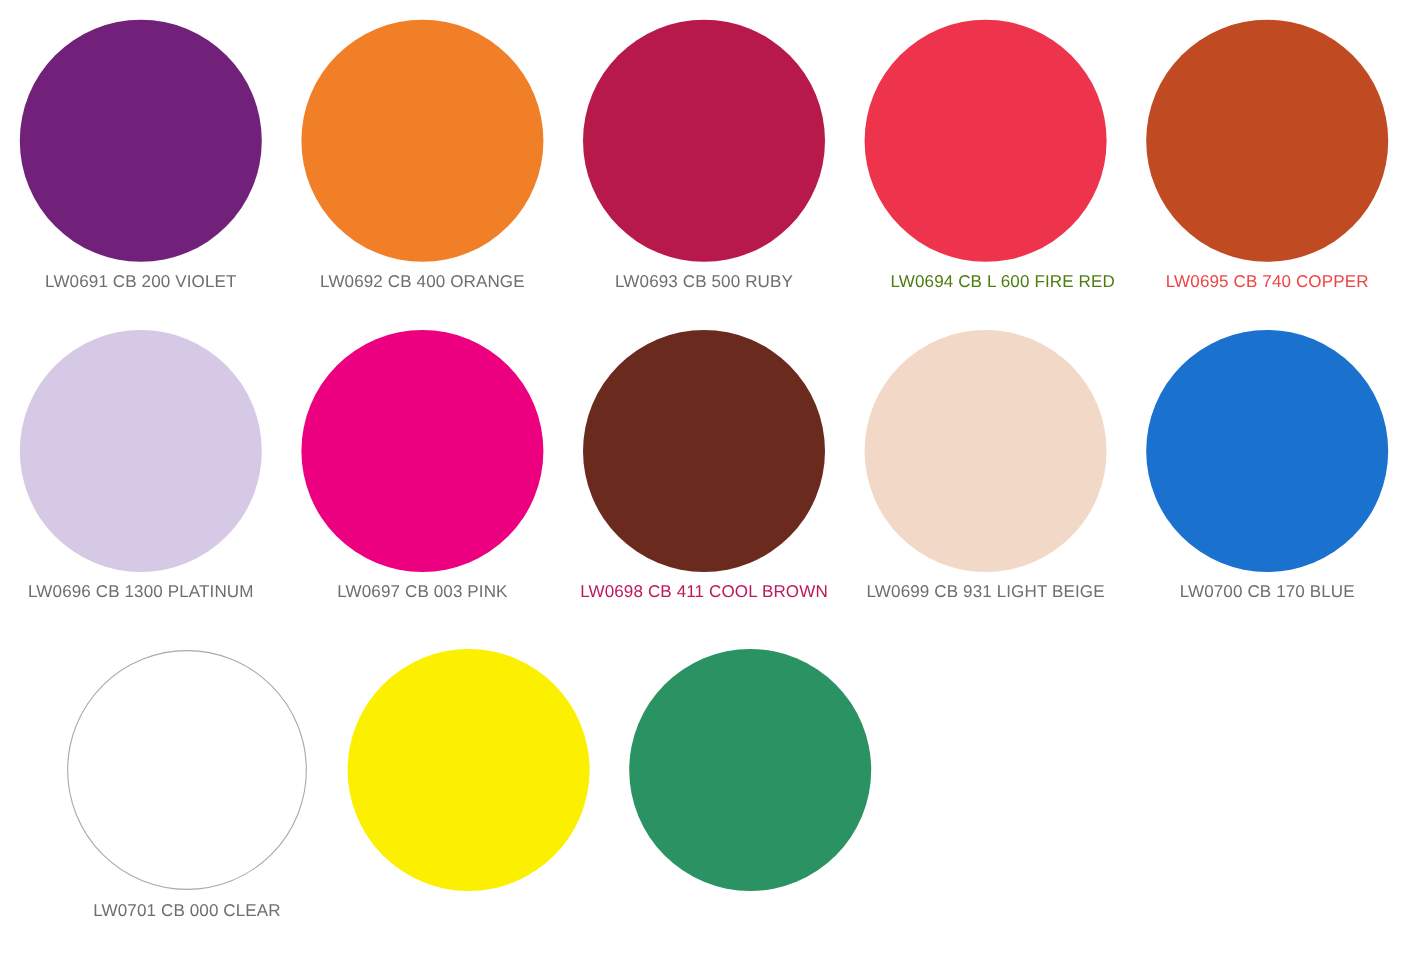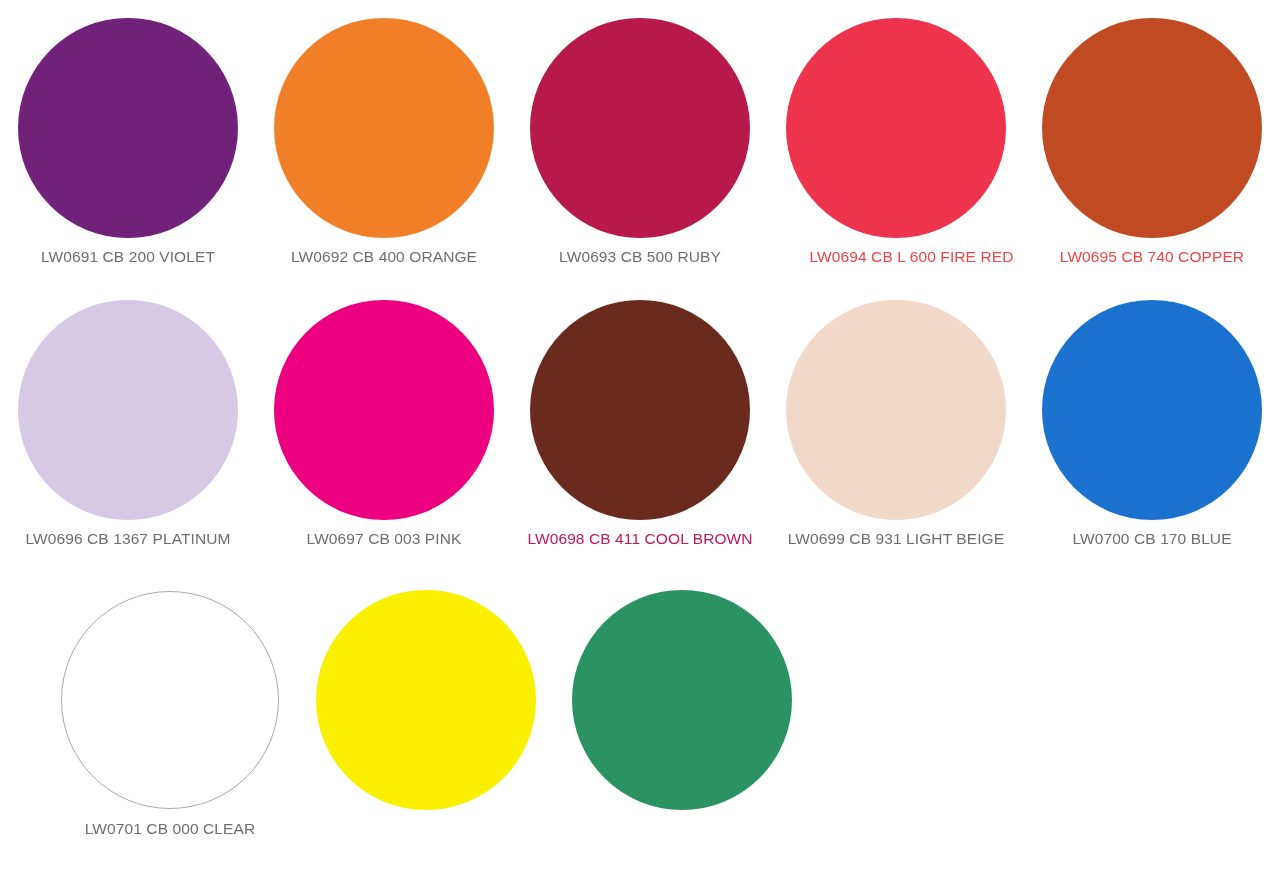"LW0694 CB L 600 FIRE" div.swatch-label { color: #ef4444 -> #4d7c0f }
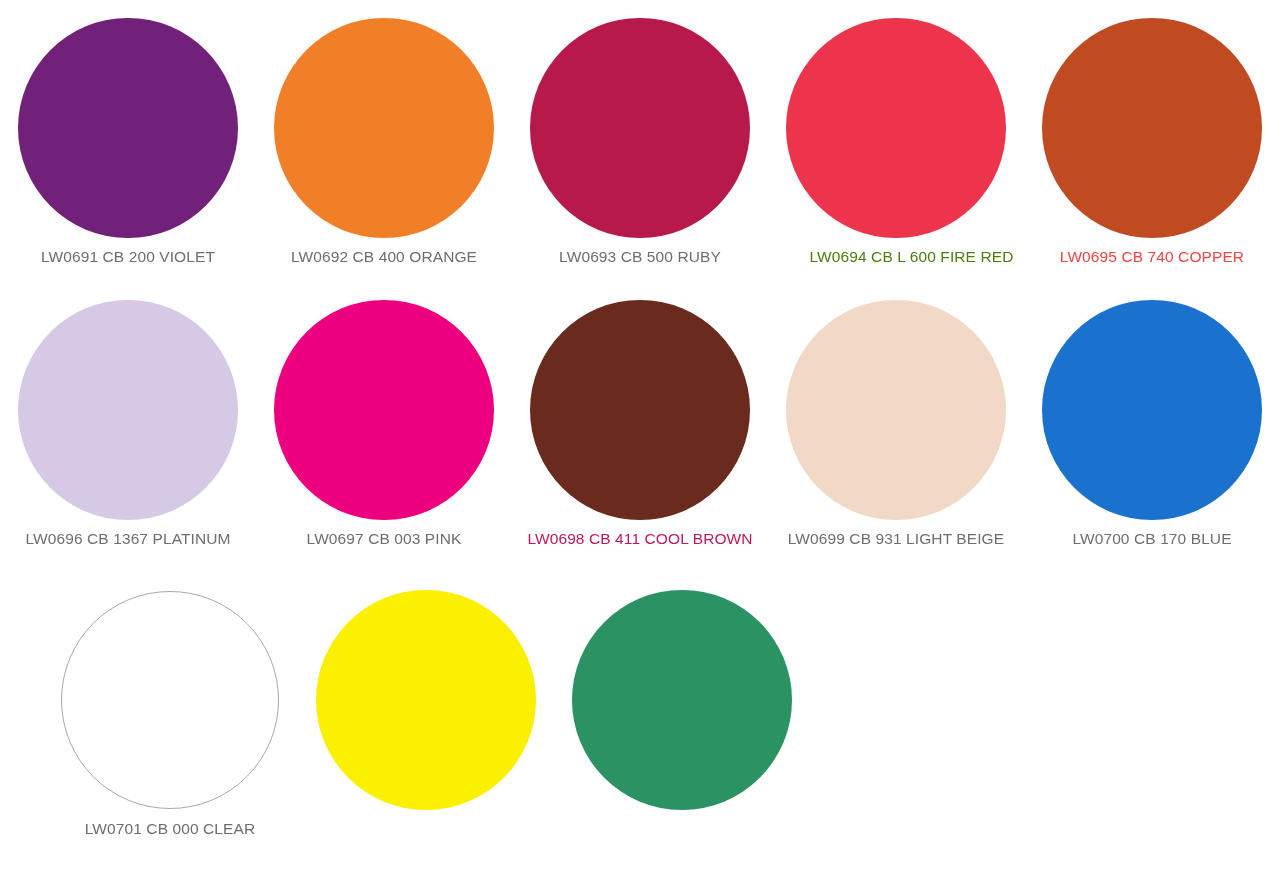"LW0696 CB 1367 PLATINUM" div.swatch-label { text: 1367 -> 1300 }
